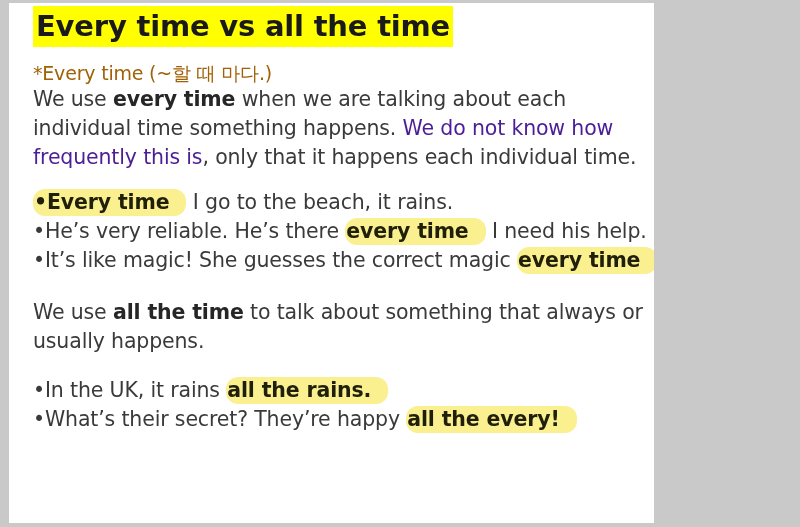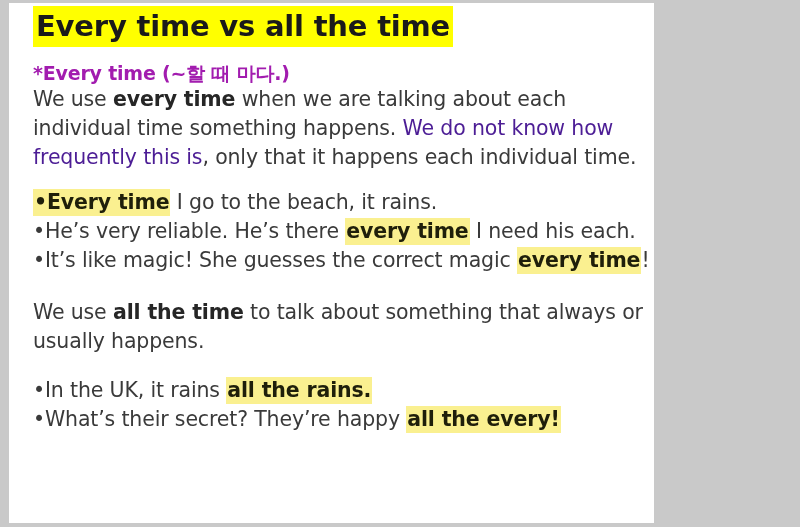"*Every time (~할 때 마다.)" .heading { color: #a21caf -> #a16207; font-weight: bold -> normal }
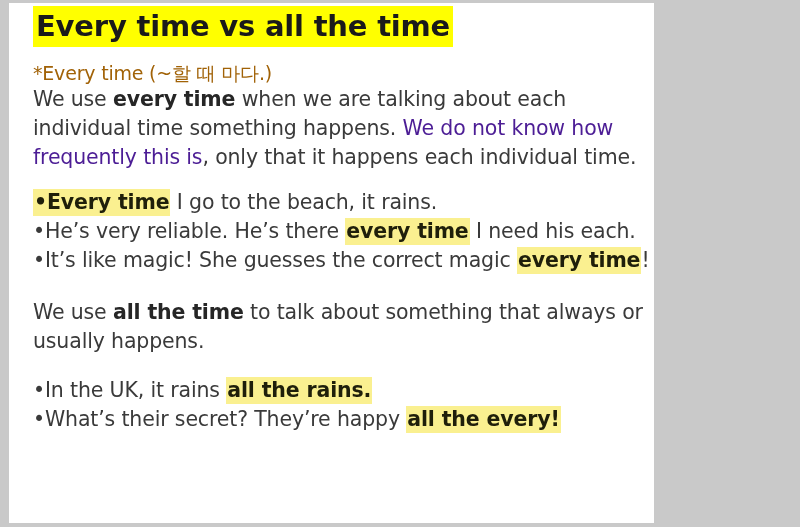"•Every time" .hl { border-radius: none -> 12px; padding: 1px 1px 2px 1px -> 1px 17px 2px 1px }
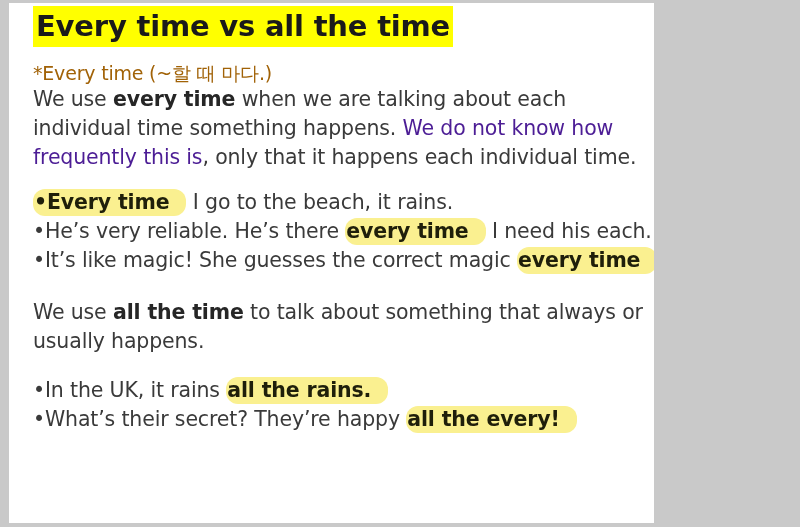"I need his each." span { text: each -> help }
